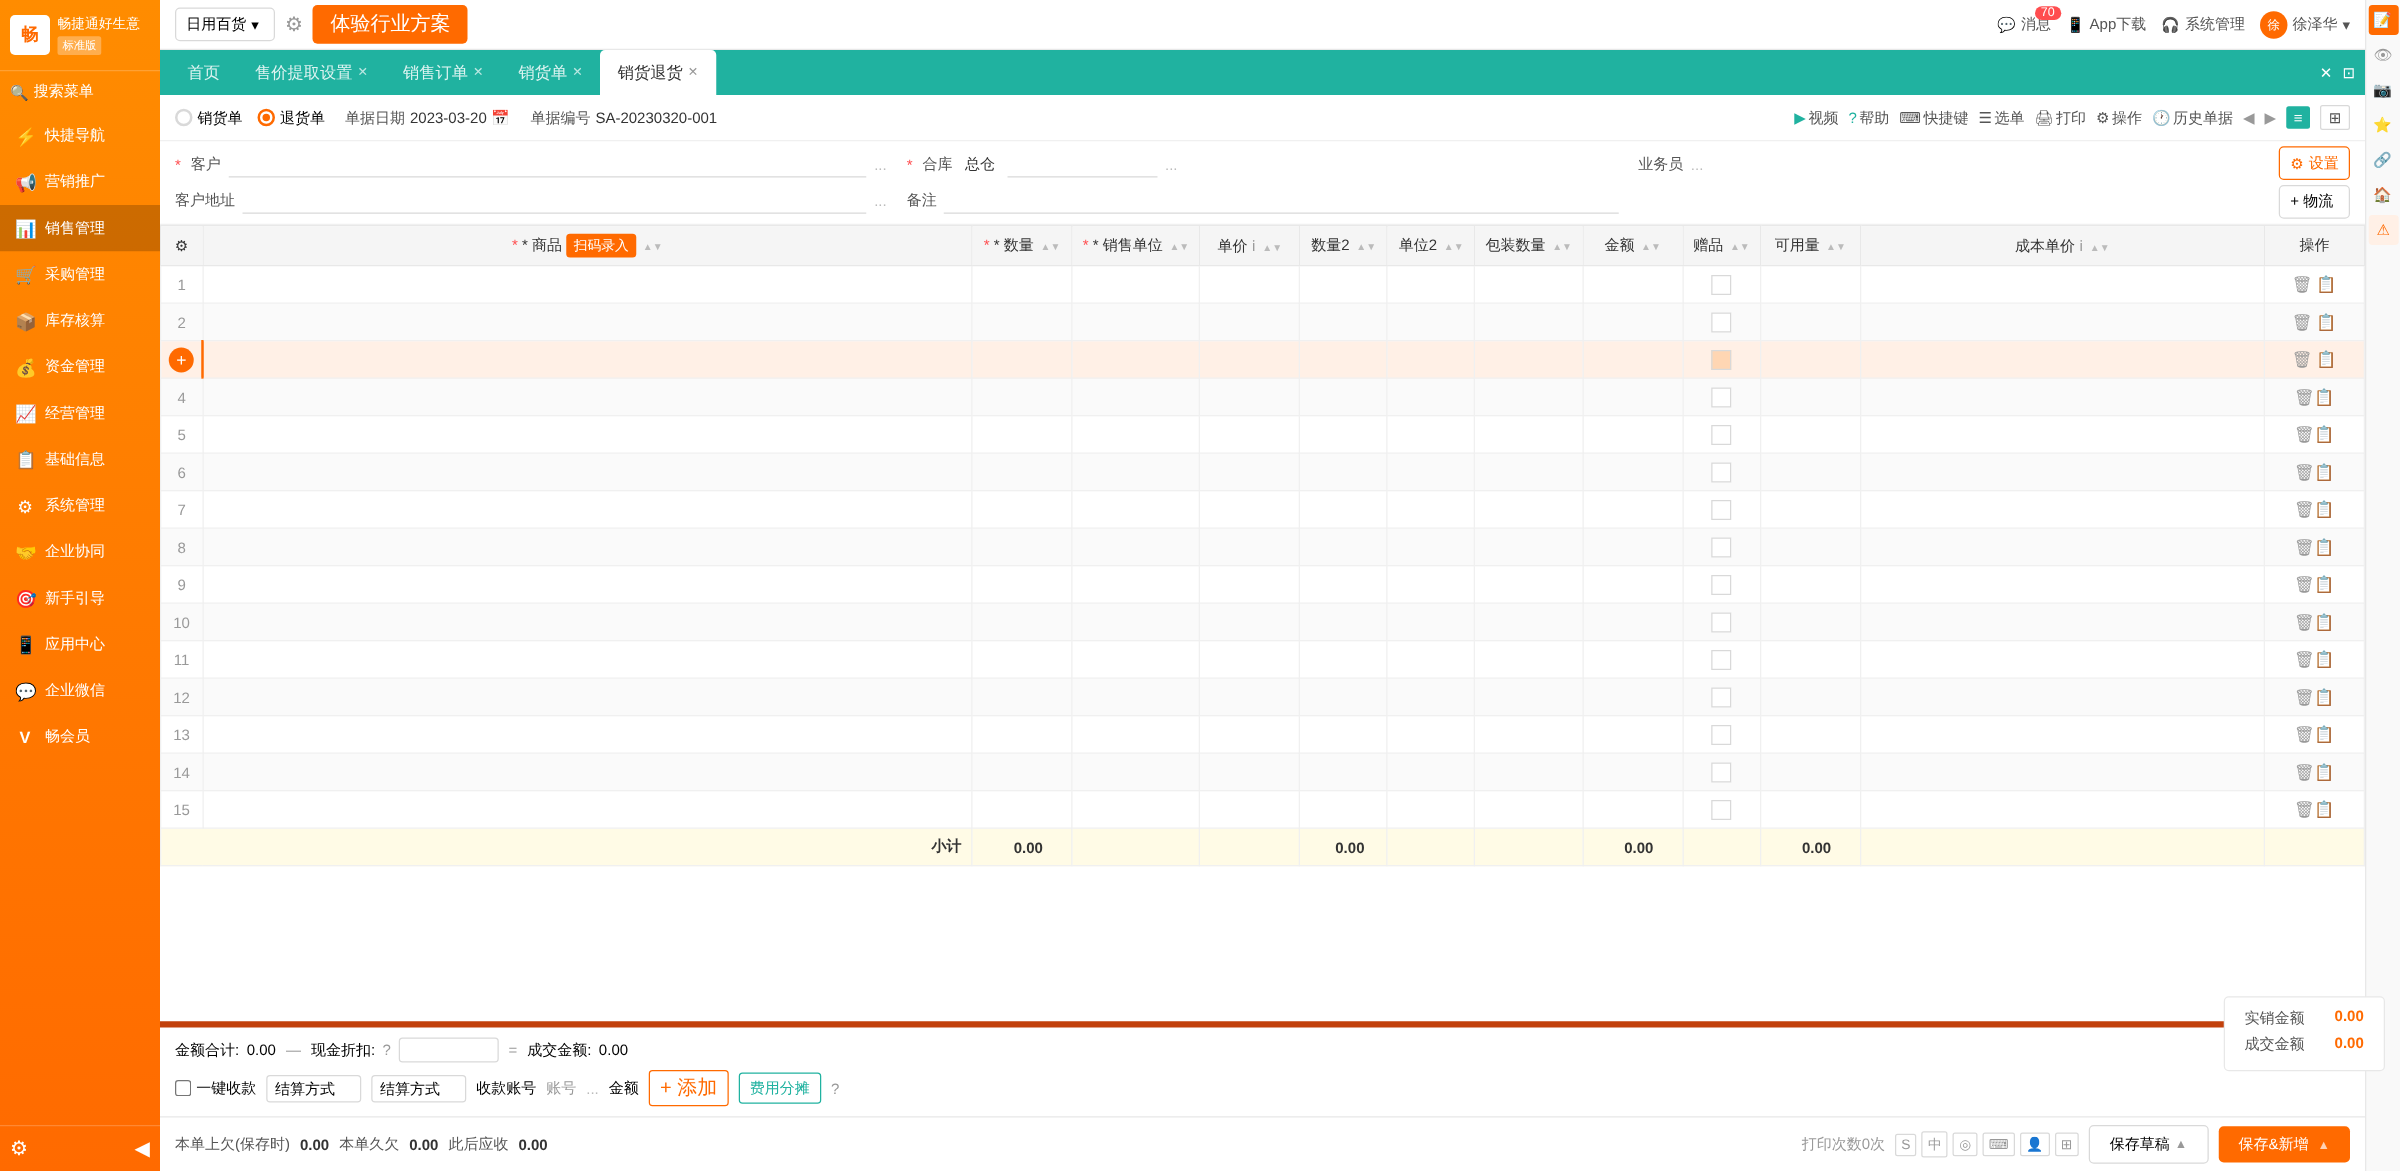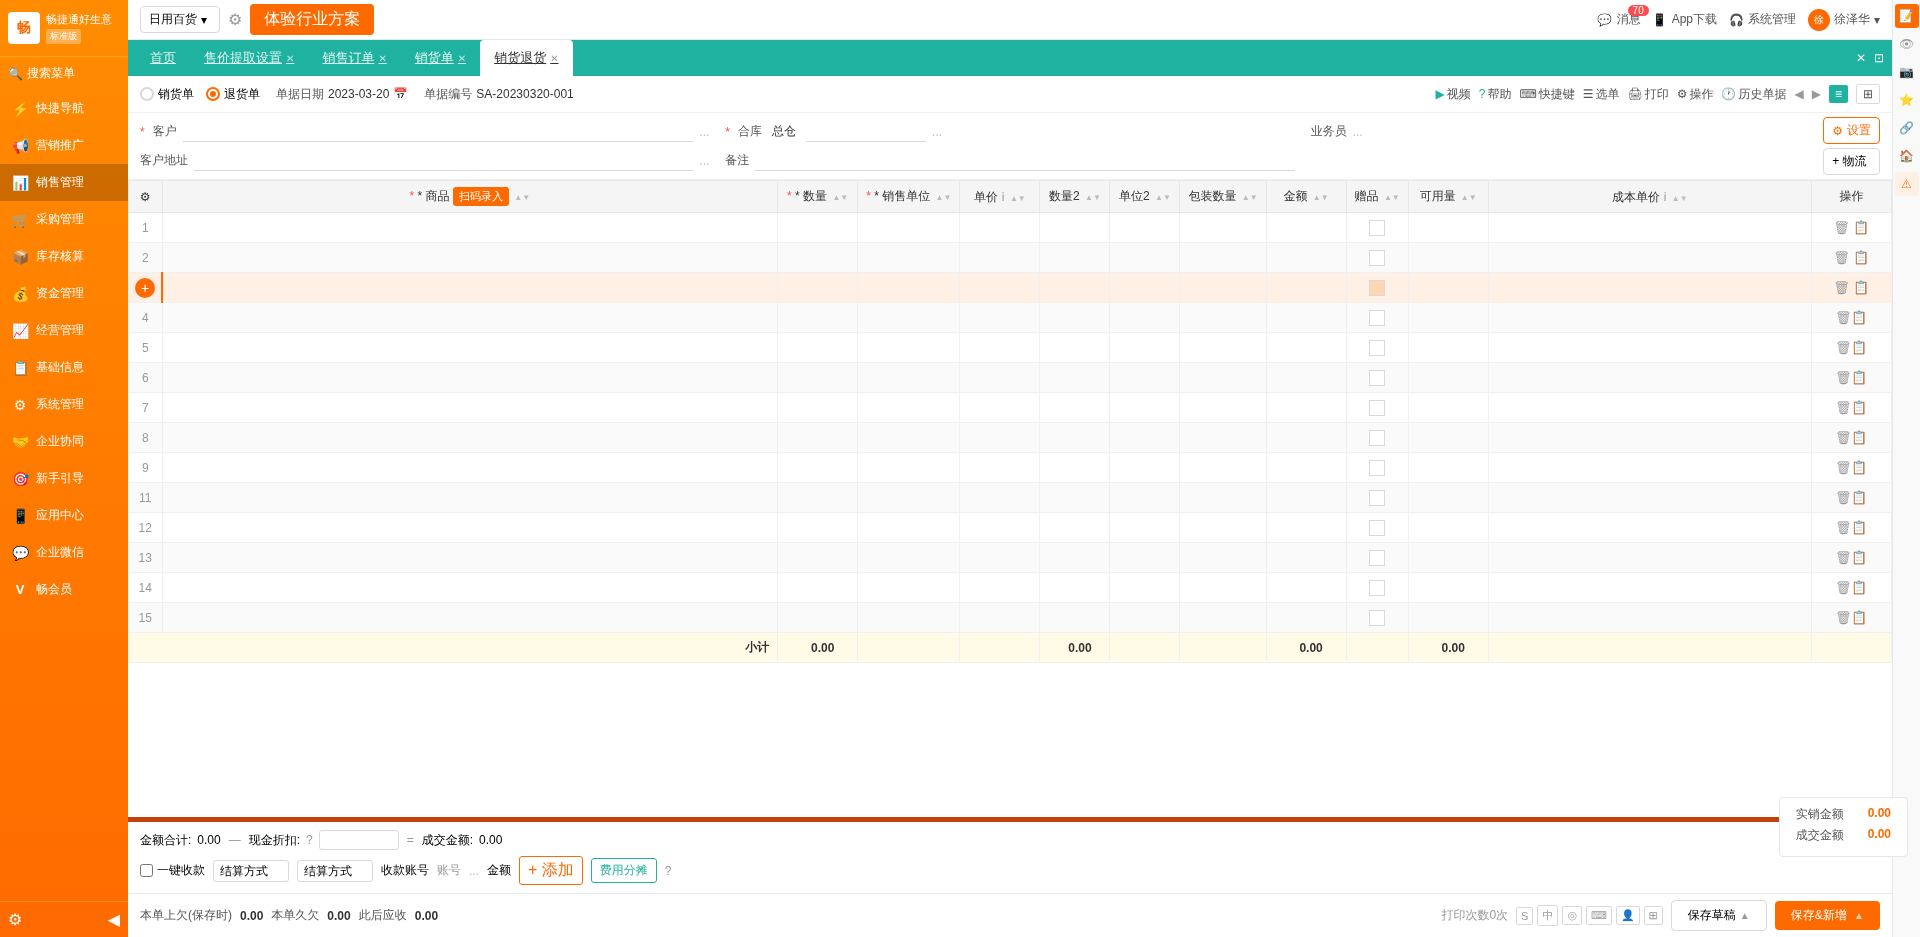"首页" .tab { text-decoration: underline -> none }
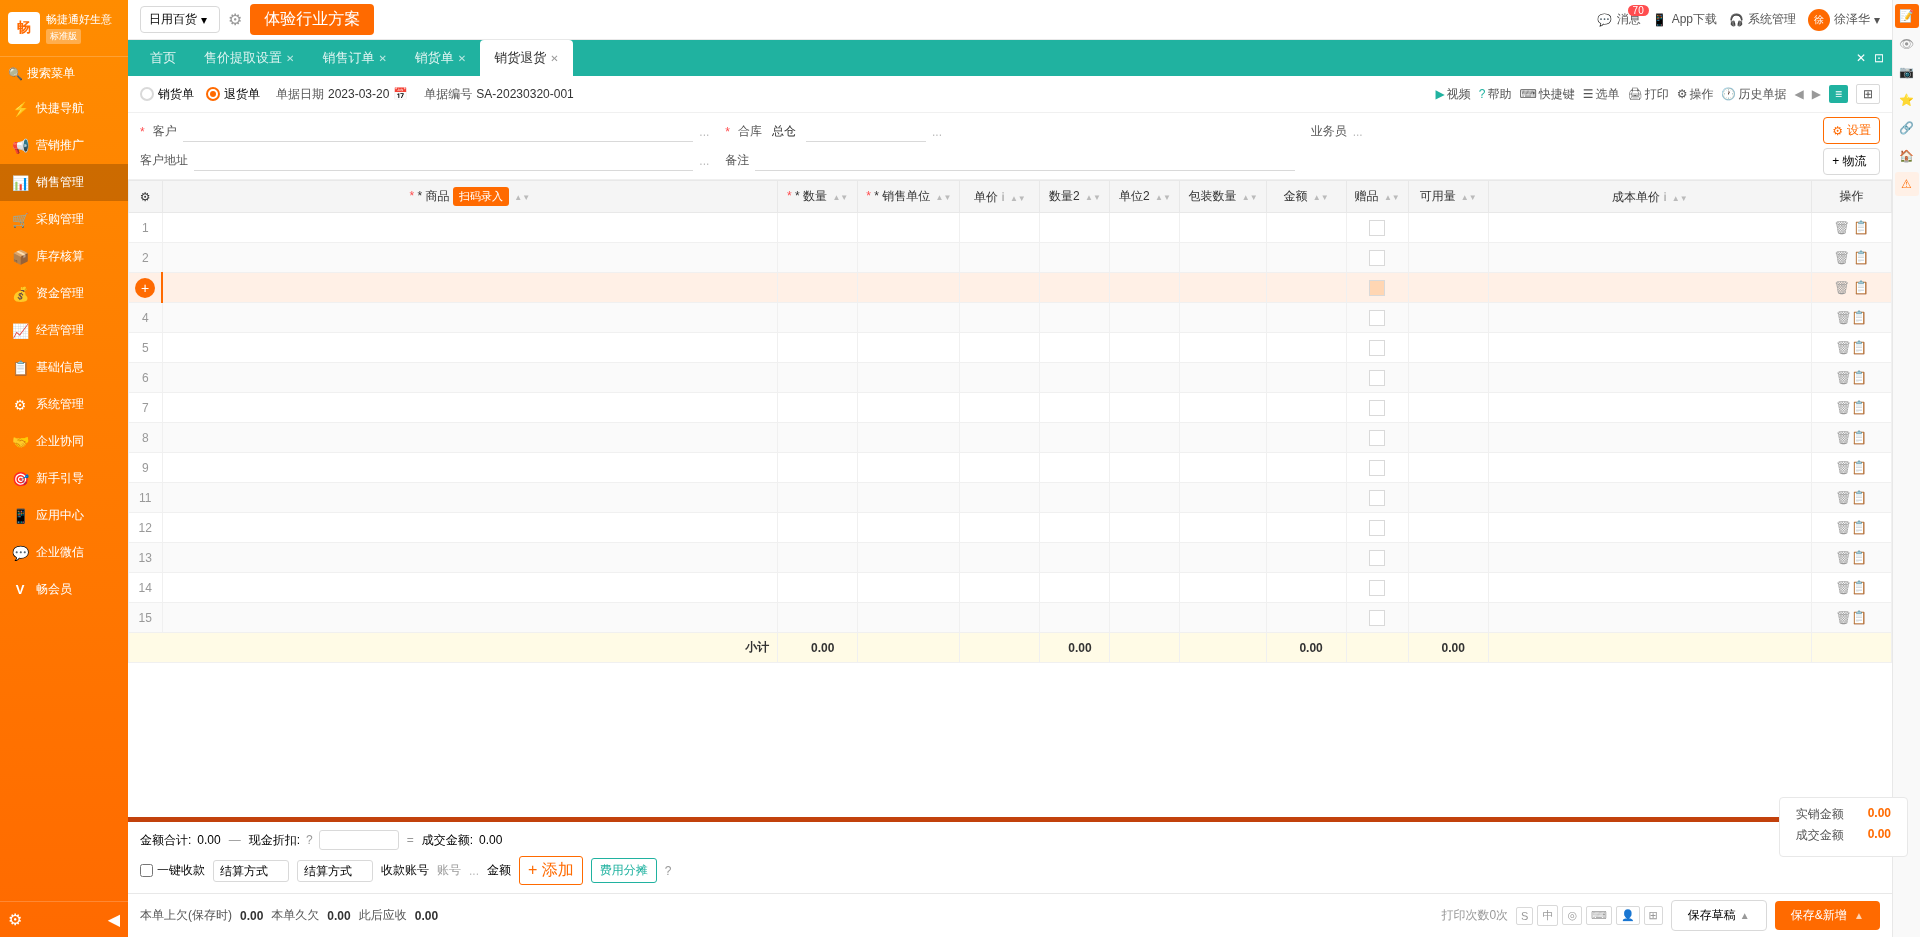"10" tr { html: none -> <tr> <td><span>10</span></td> <td></td> <td></td> <td></td> <td></td> <td></td> <td></td> <td></td> <td></td> <td> <div></div> </td> <td></td> <td></td> <td><span>🗑</span><span>📋</span></td> </tr> }
